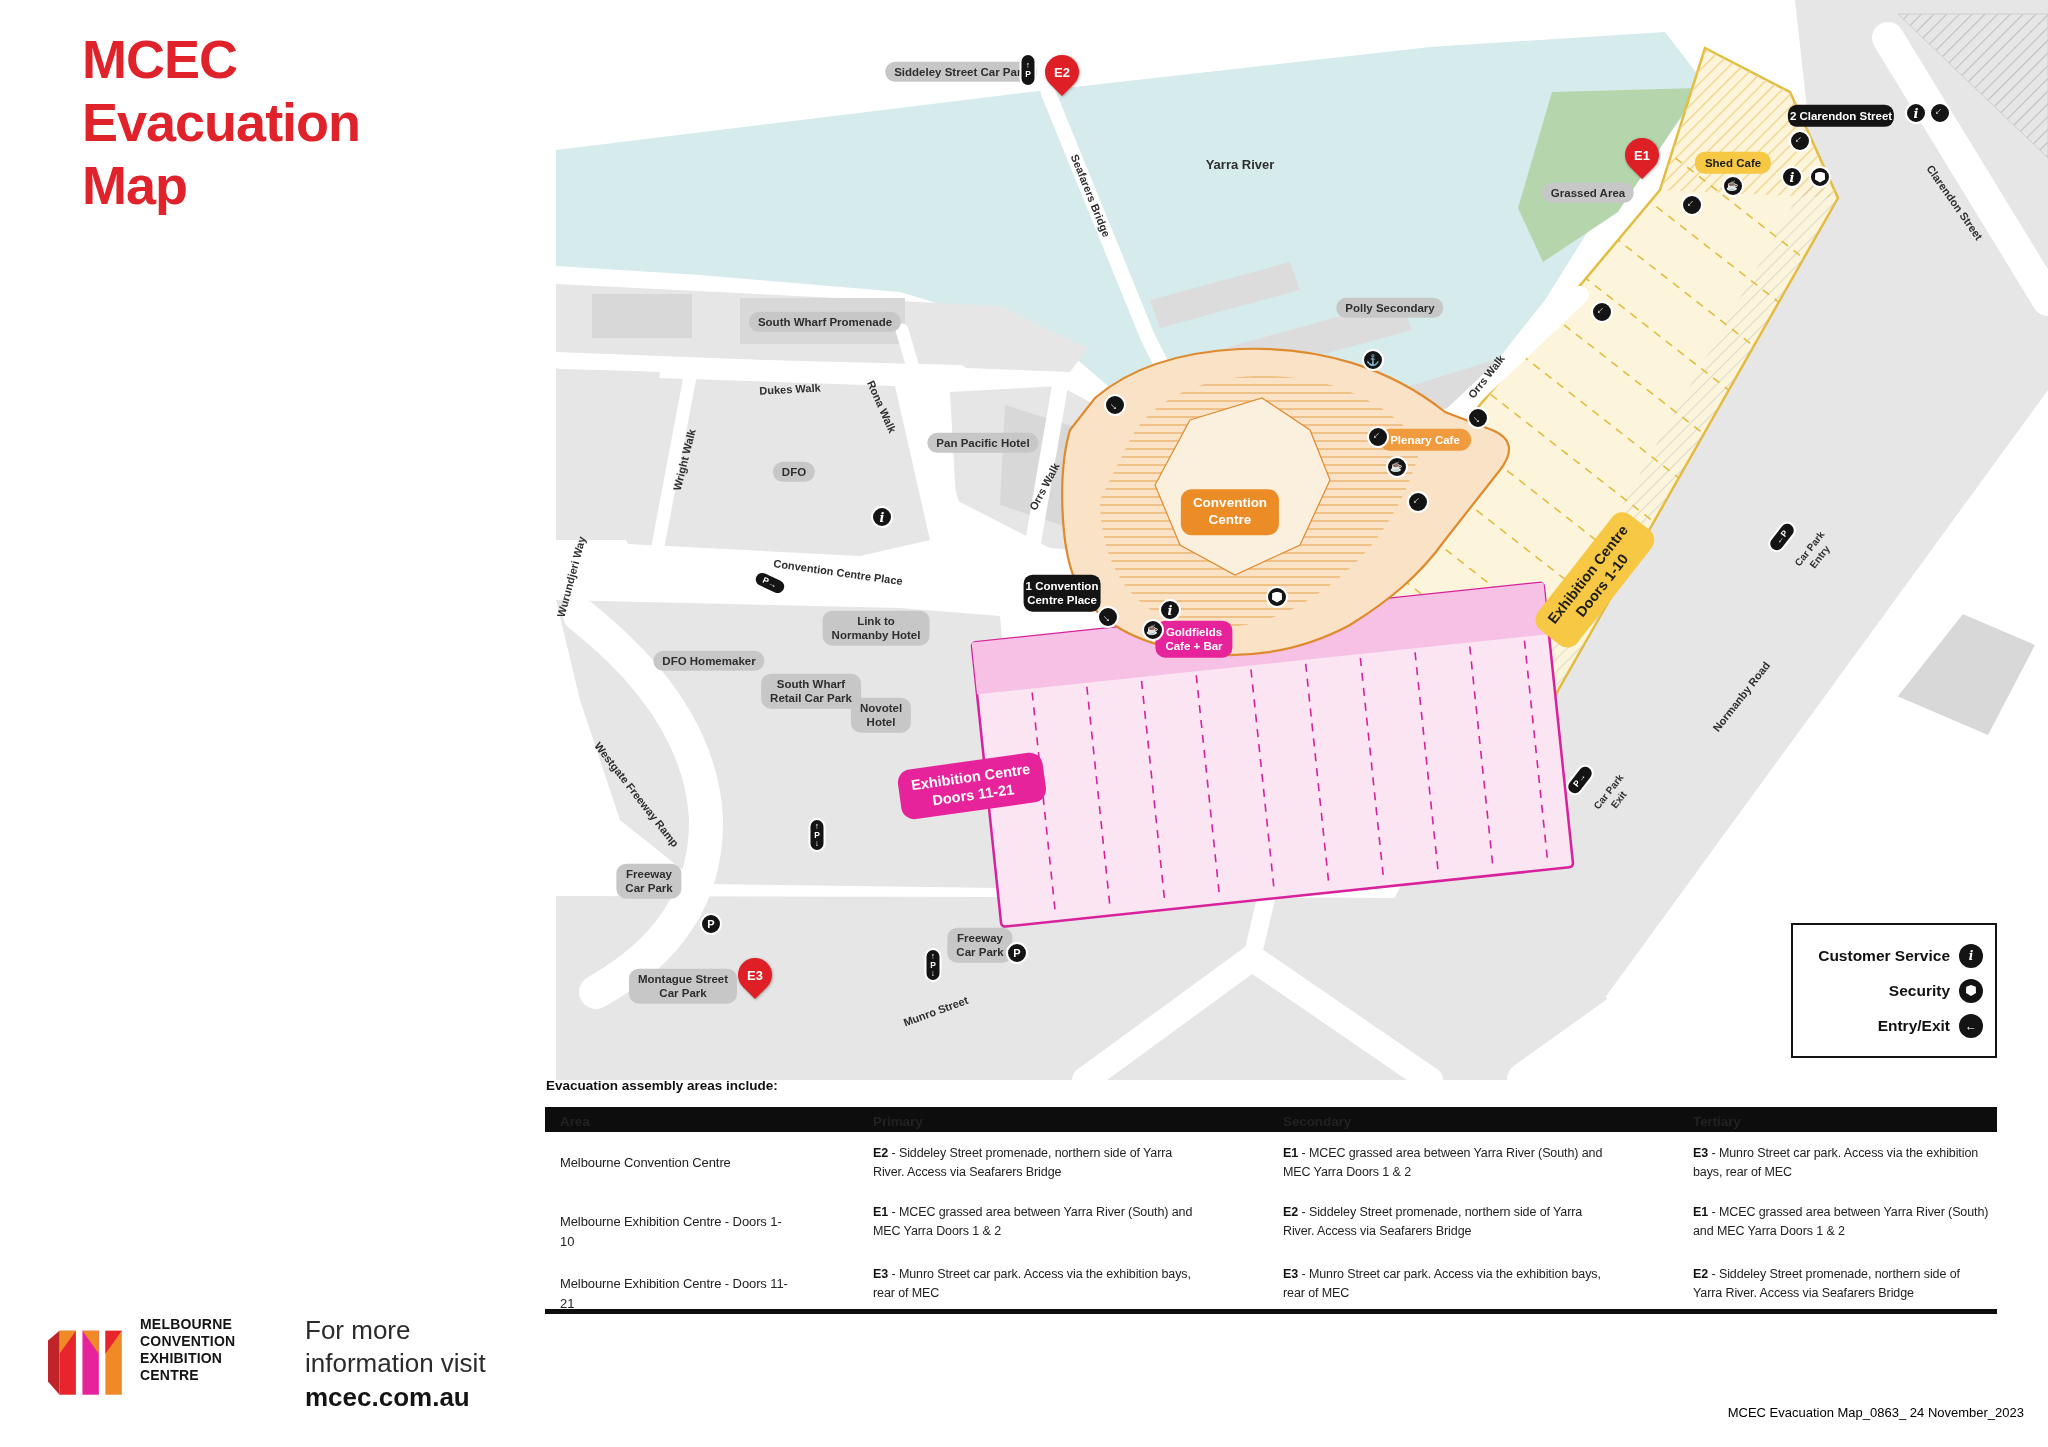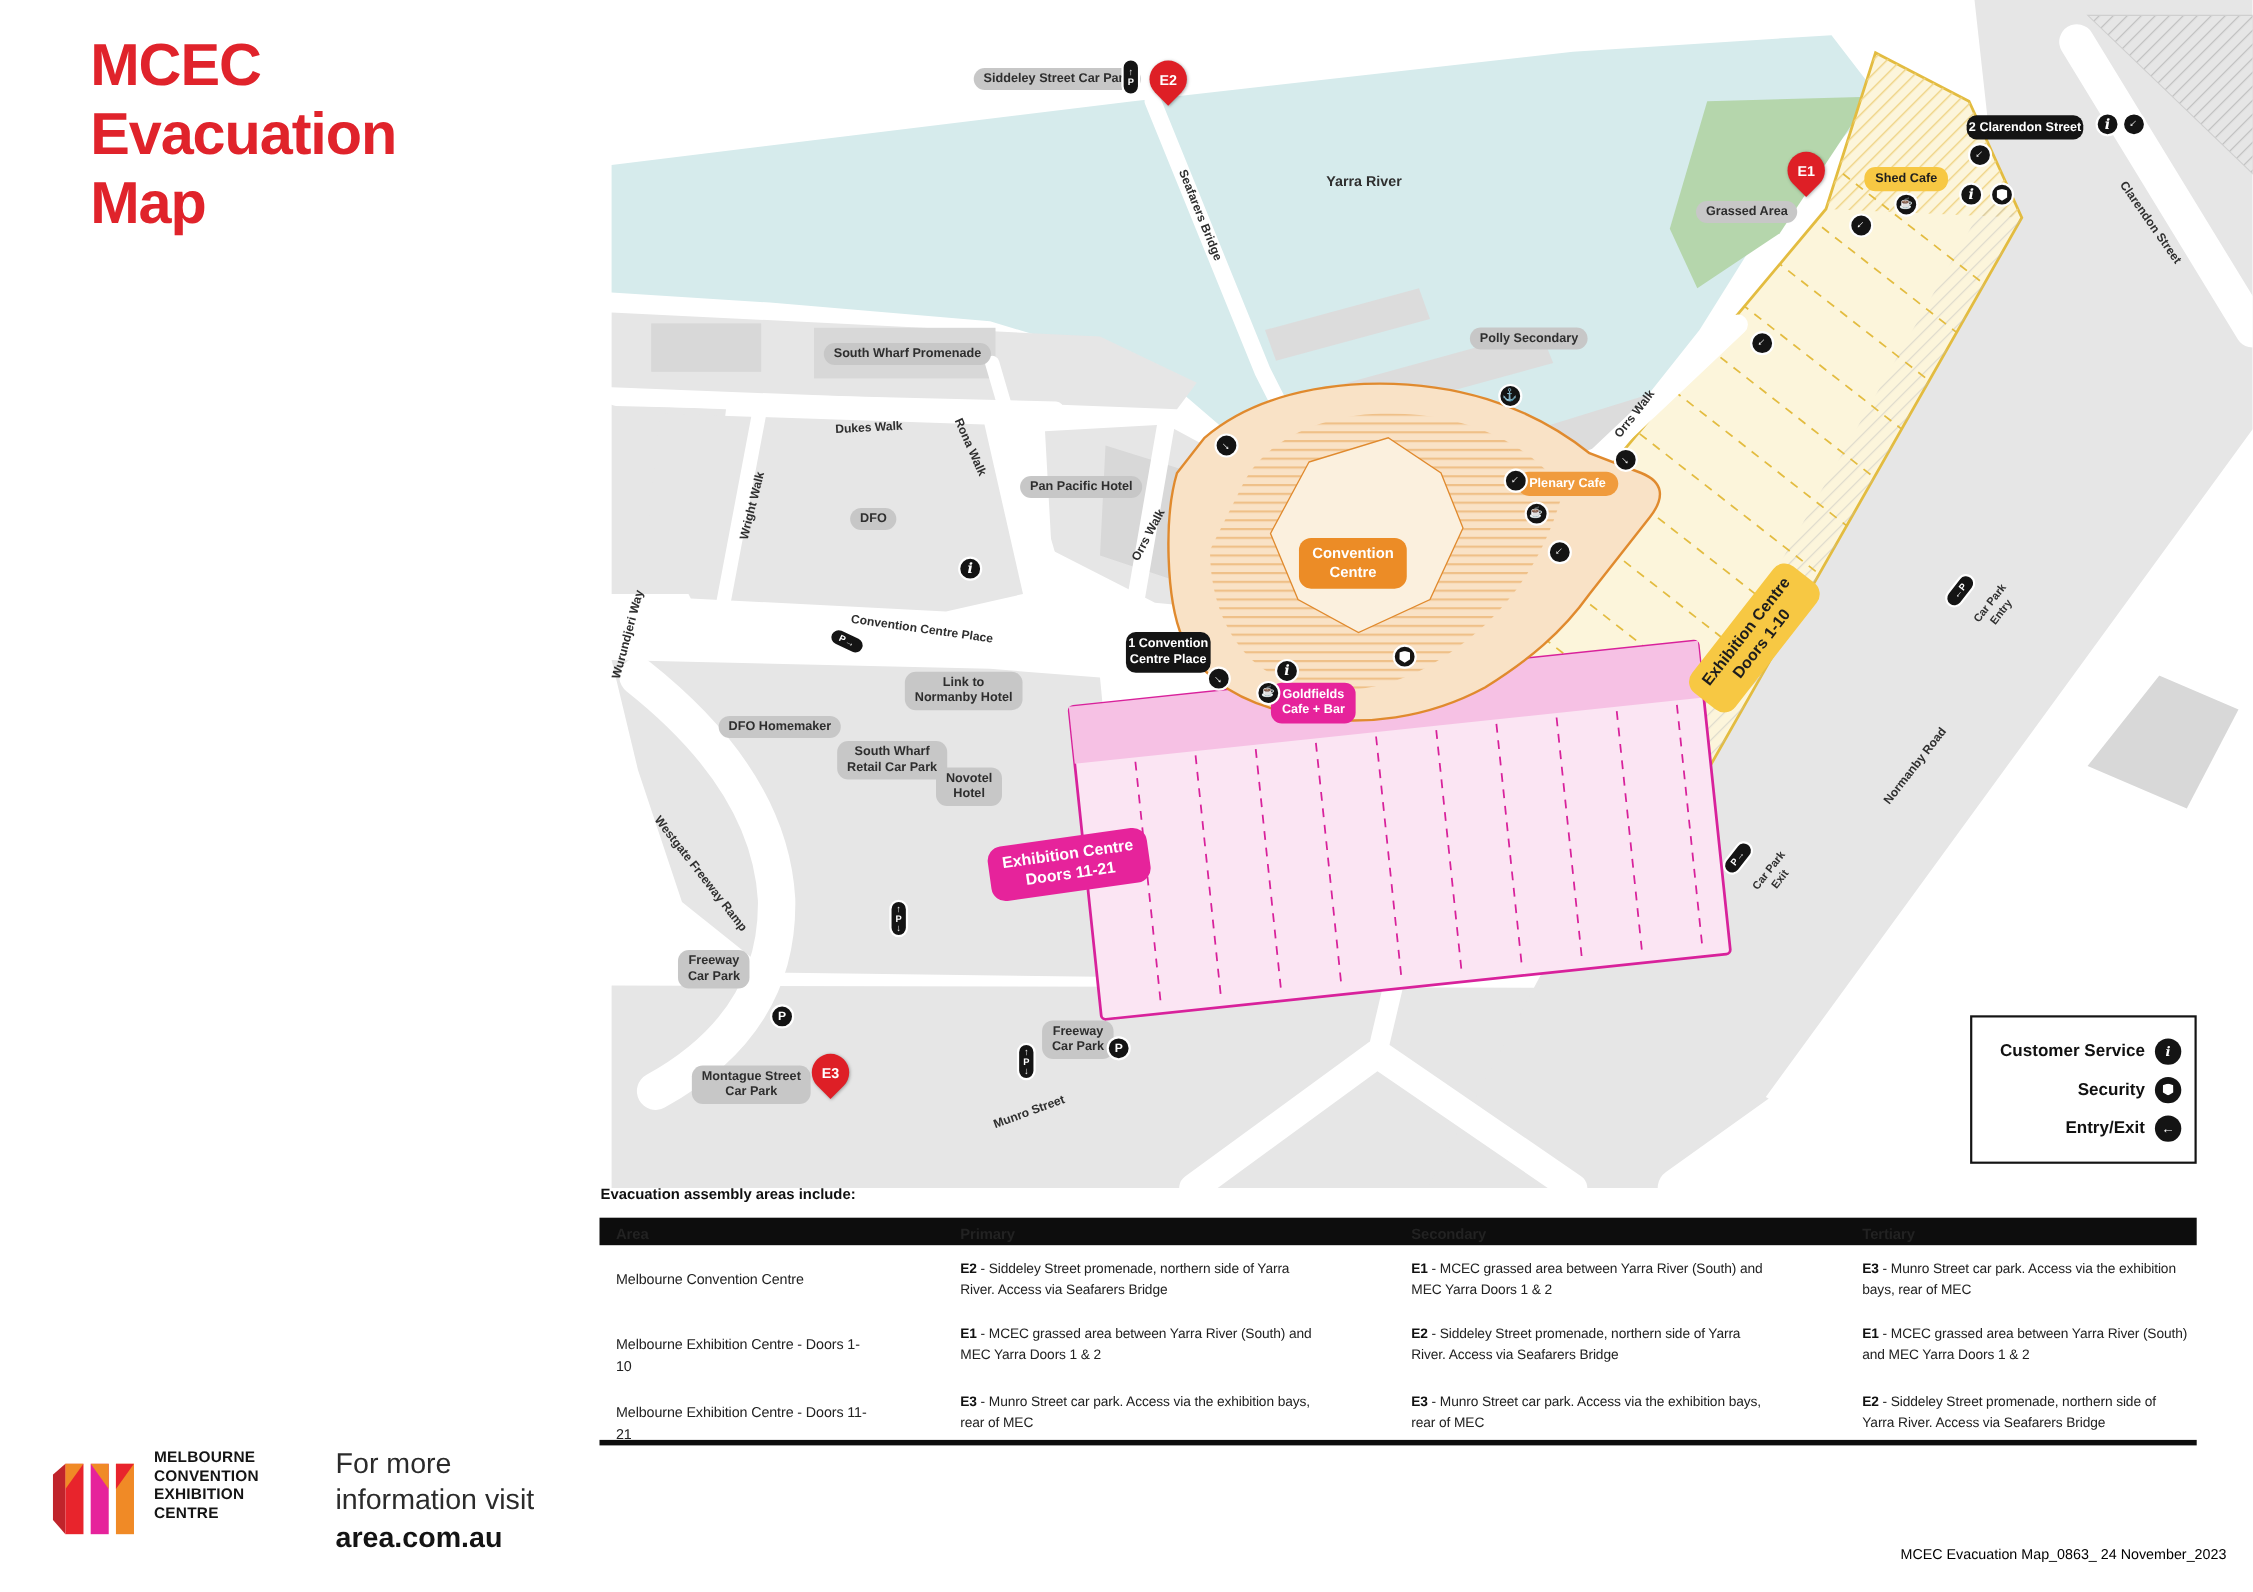"area.com.au" span.link { text: area.com.au -> mcec.com.au }
